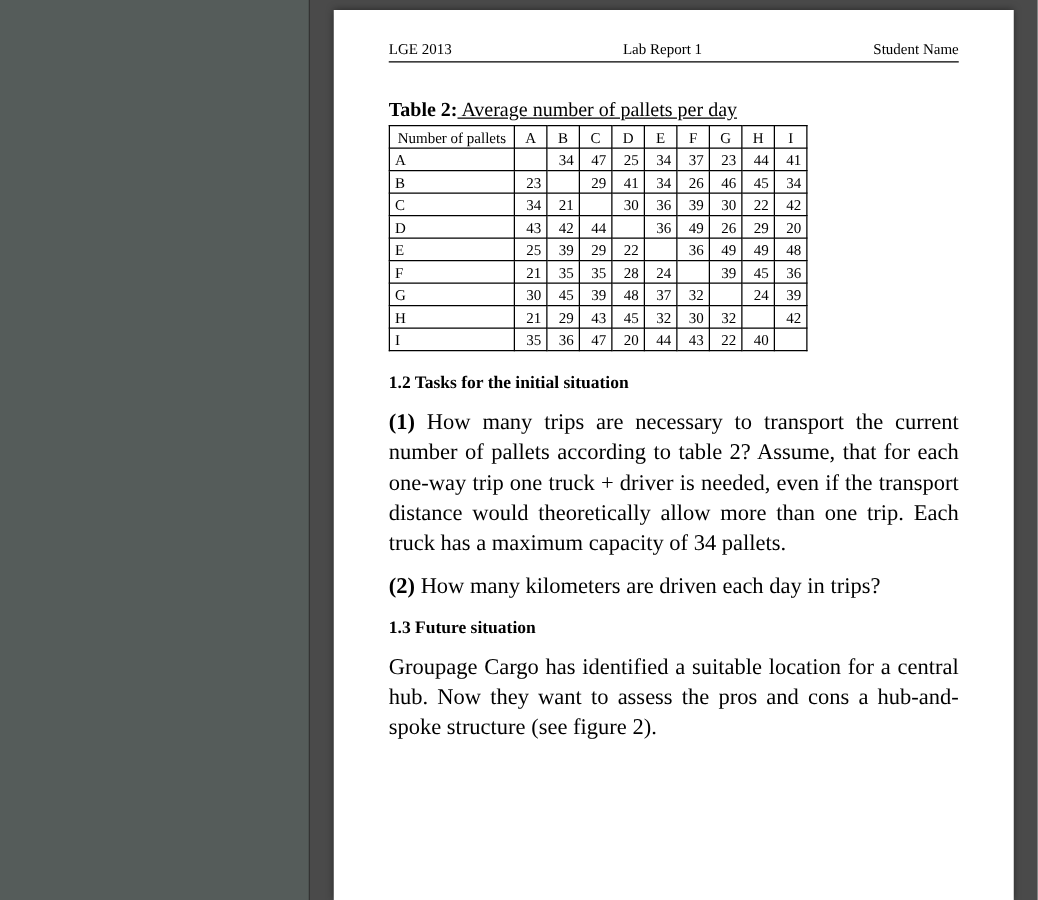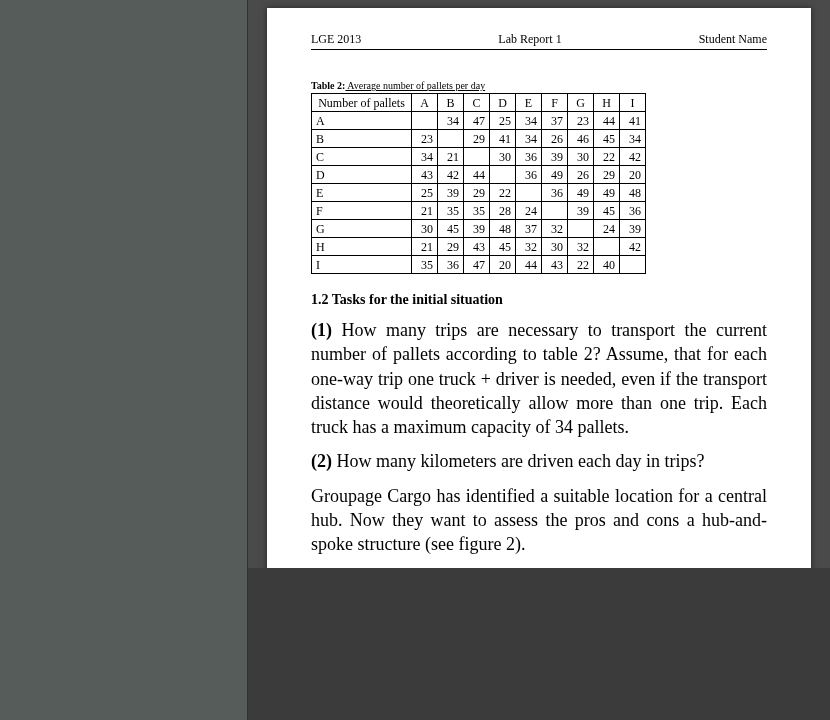"LGE 2013" .doc-viewport { height: 568px -> 720px }
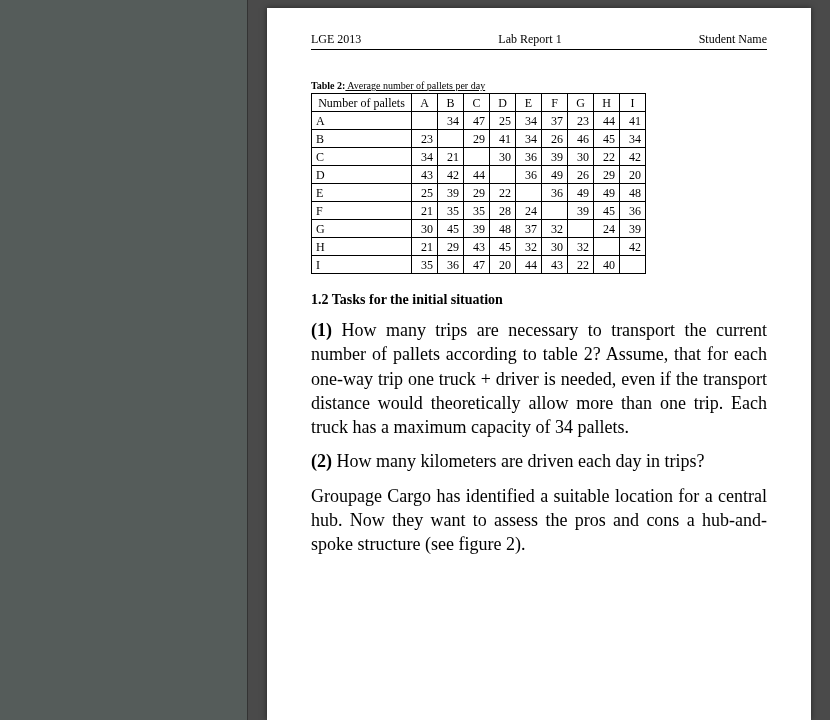"Table 2: Average number of" .table-title { font-size: 10px -> 16px }
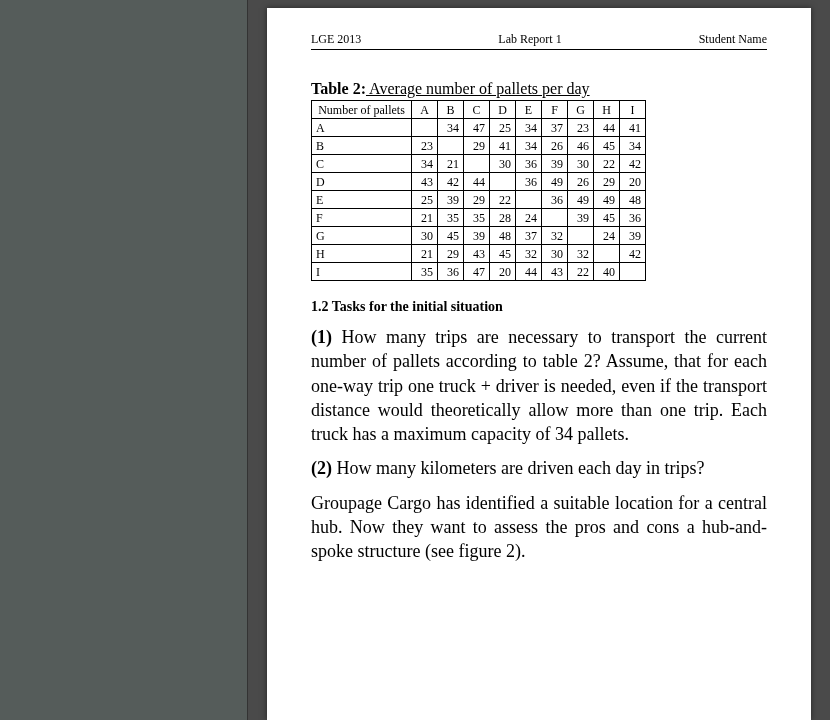"1.3 Future situation" h2.section { html: none -> <h2>1.3 Future situation</h2> }
